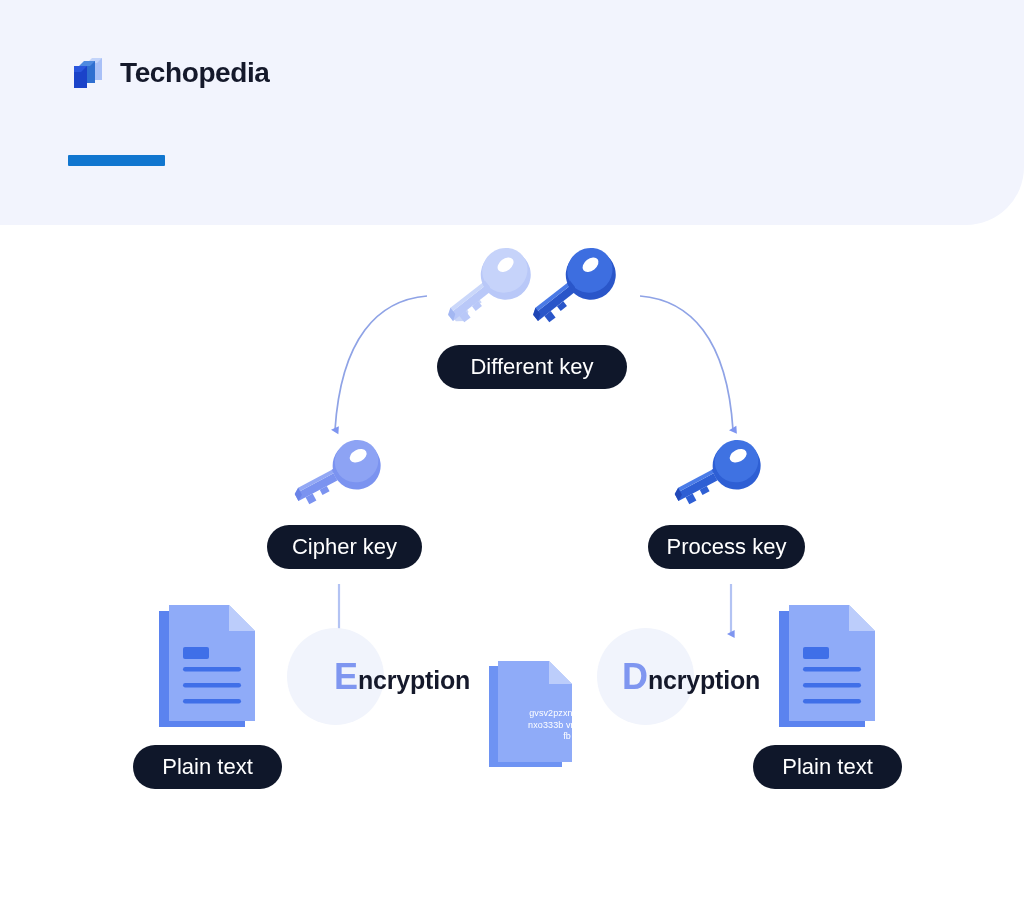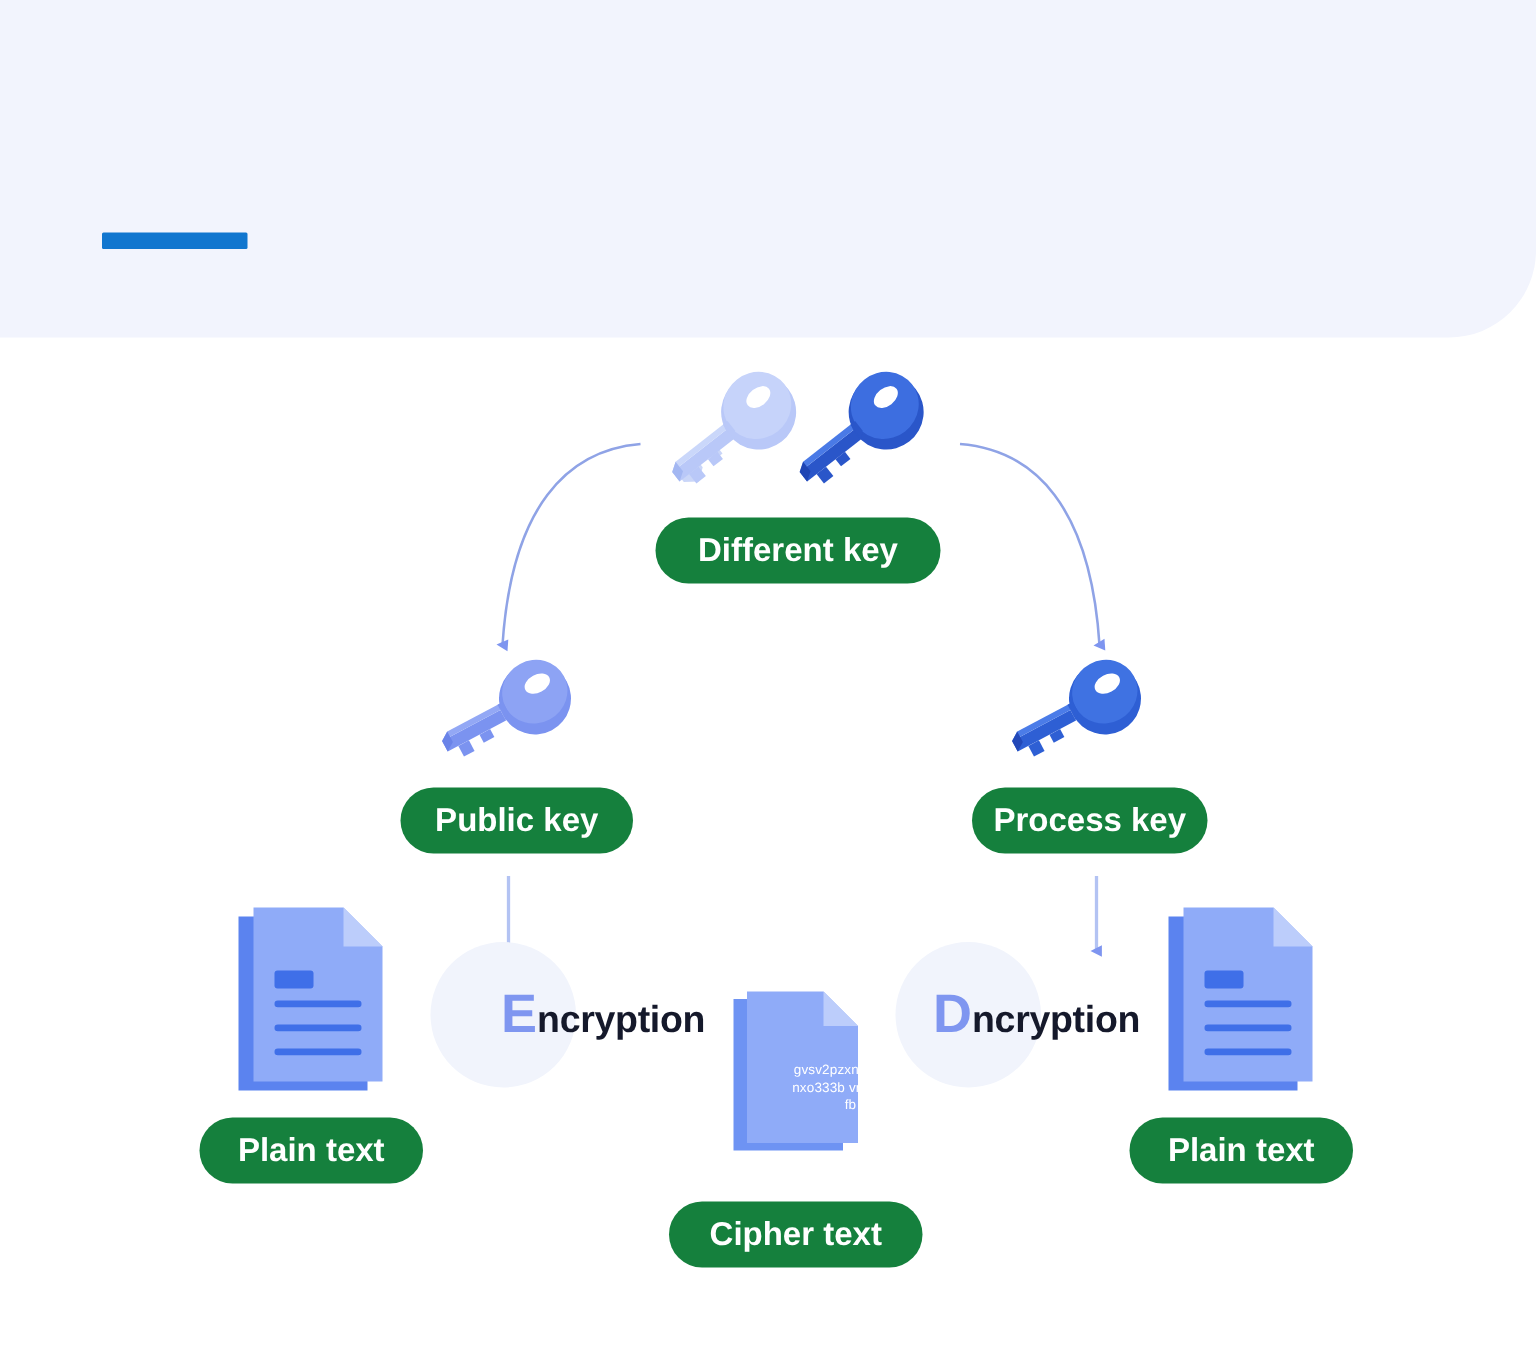"Techopedia" div.brand { html: none -> <div> <span> <svg> <polygon></polygon> <polygon></polygon> <polygon></polygon> <polygon></polygon> <polygon></polygon> <polygon></polygon> <polygon></polygon> <polygon></polygon> </svg> </span> <span>Techopedia</span> </div> }
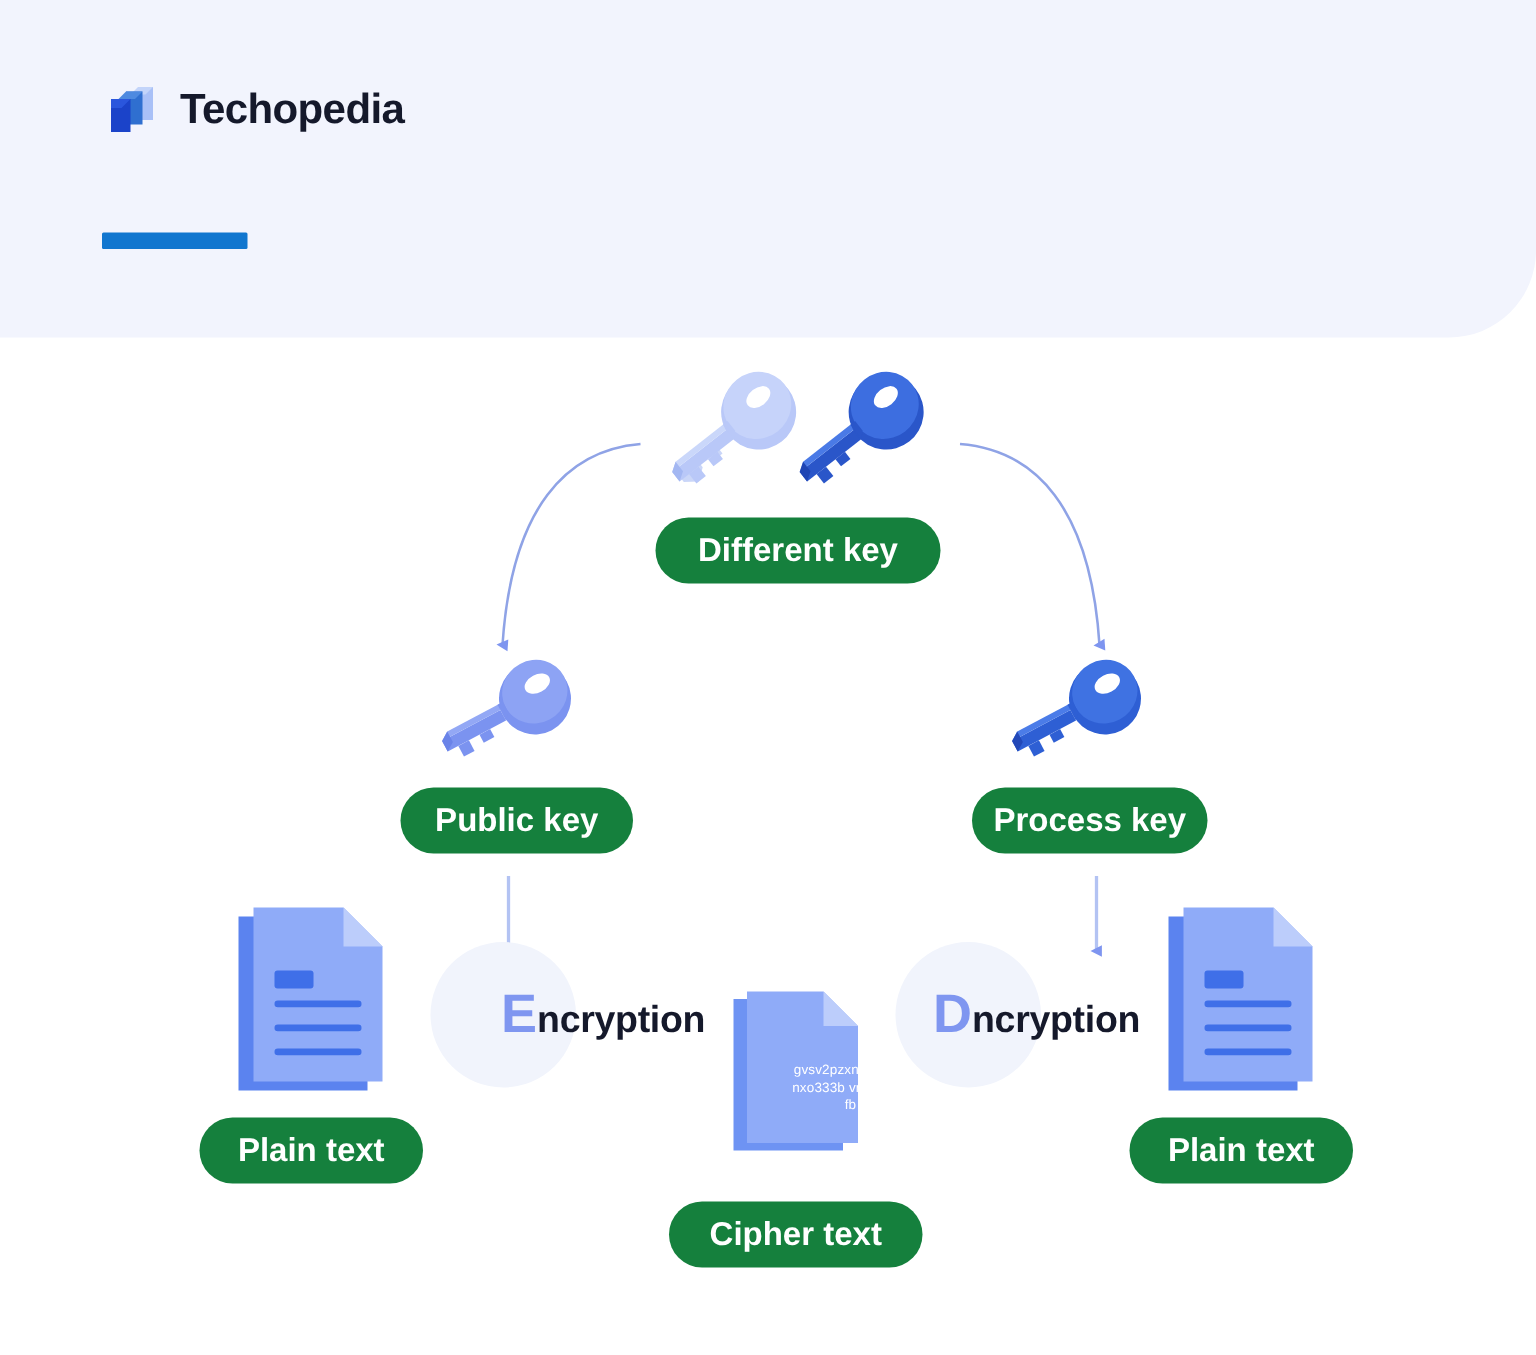"Different key" .pill { background: #15803d -> #0f172a; font-weight: 700 -> 400 }
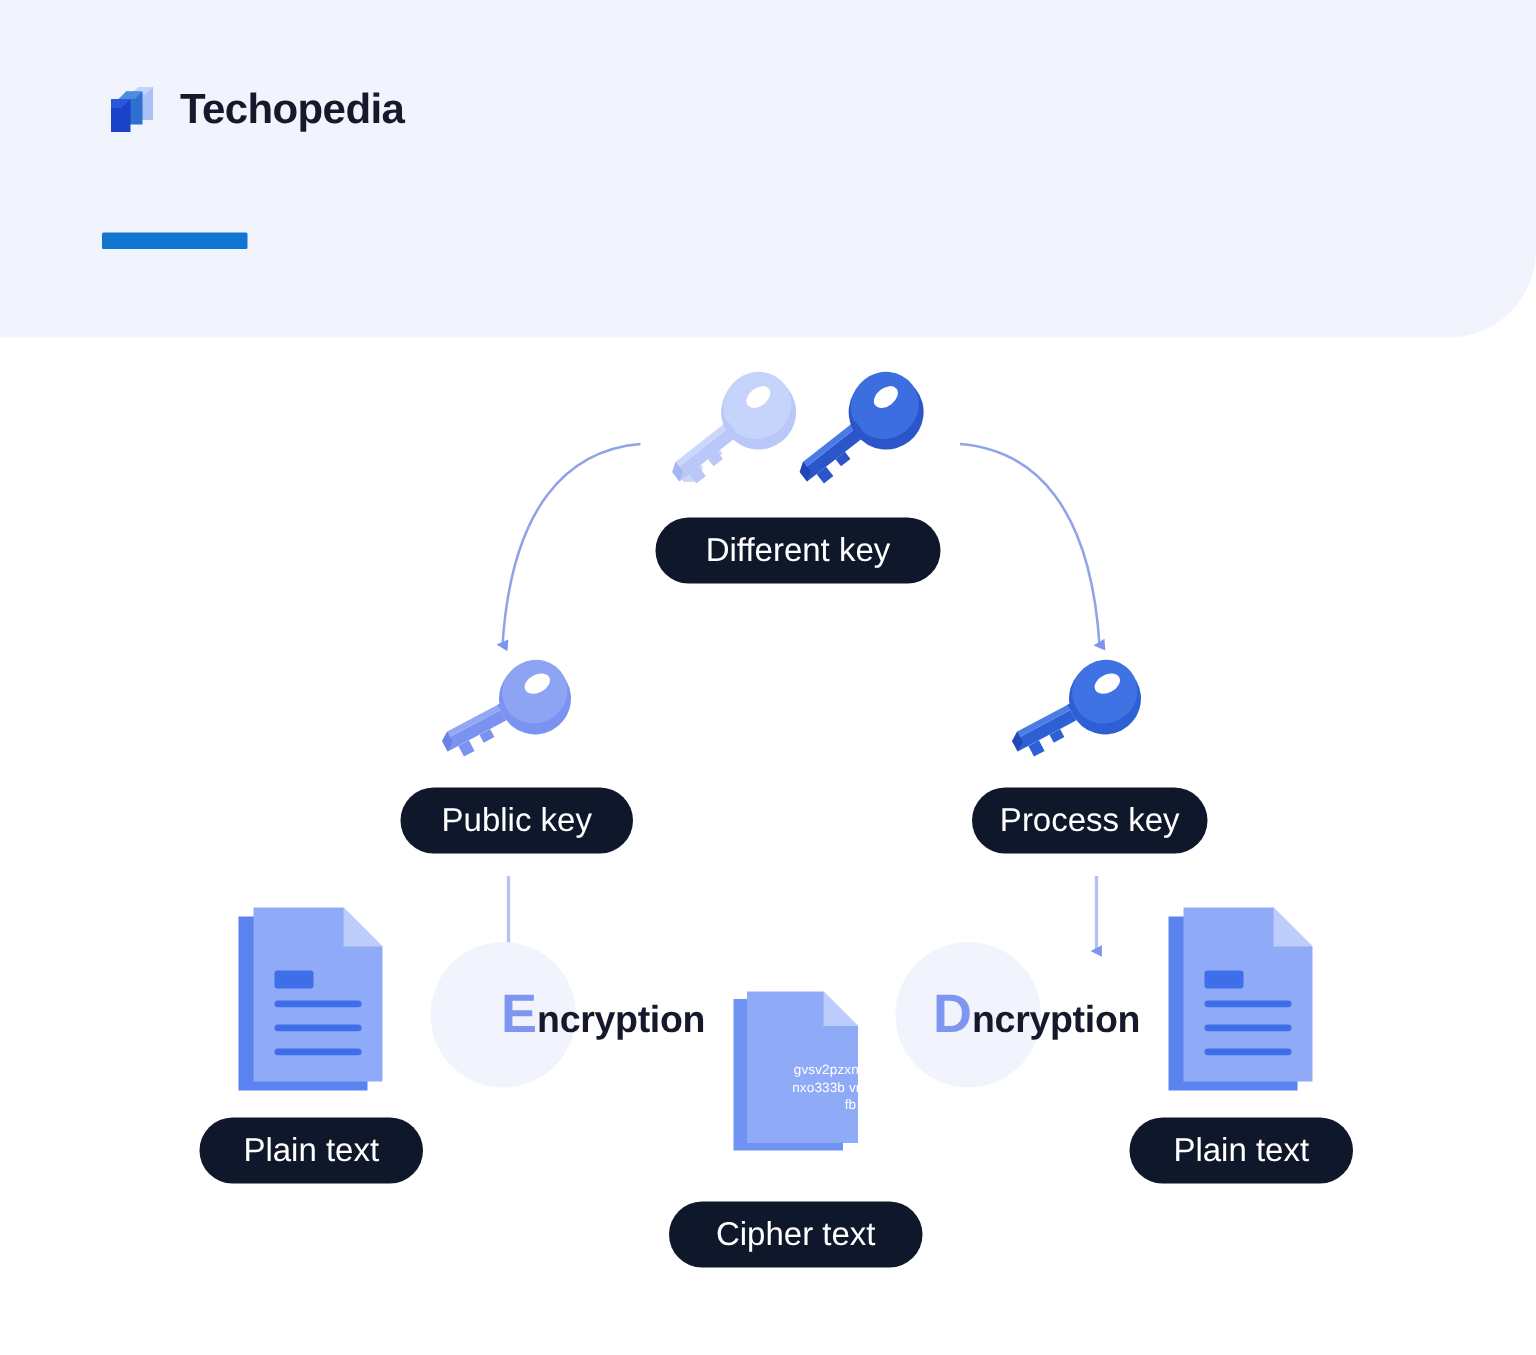"Public key" div.pill { text: Public -> Cipher }
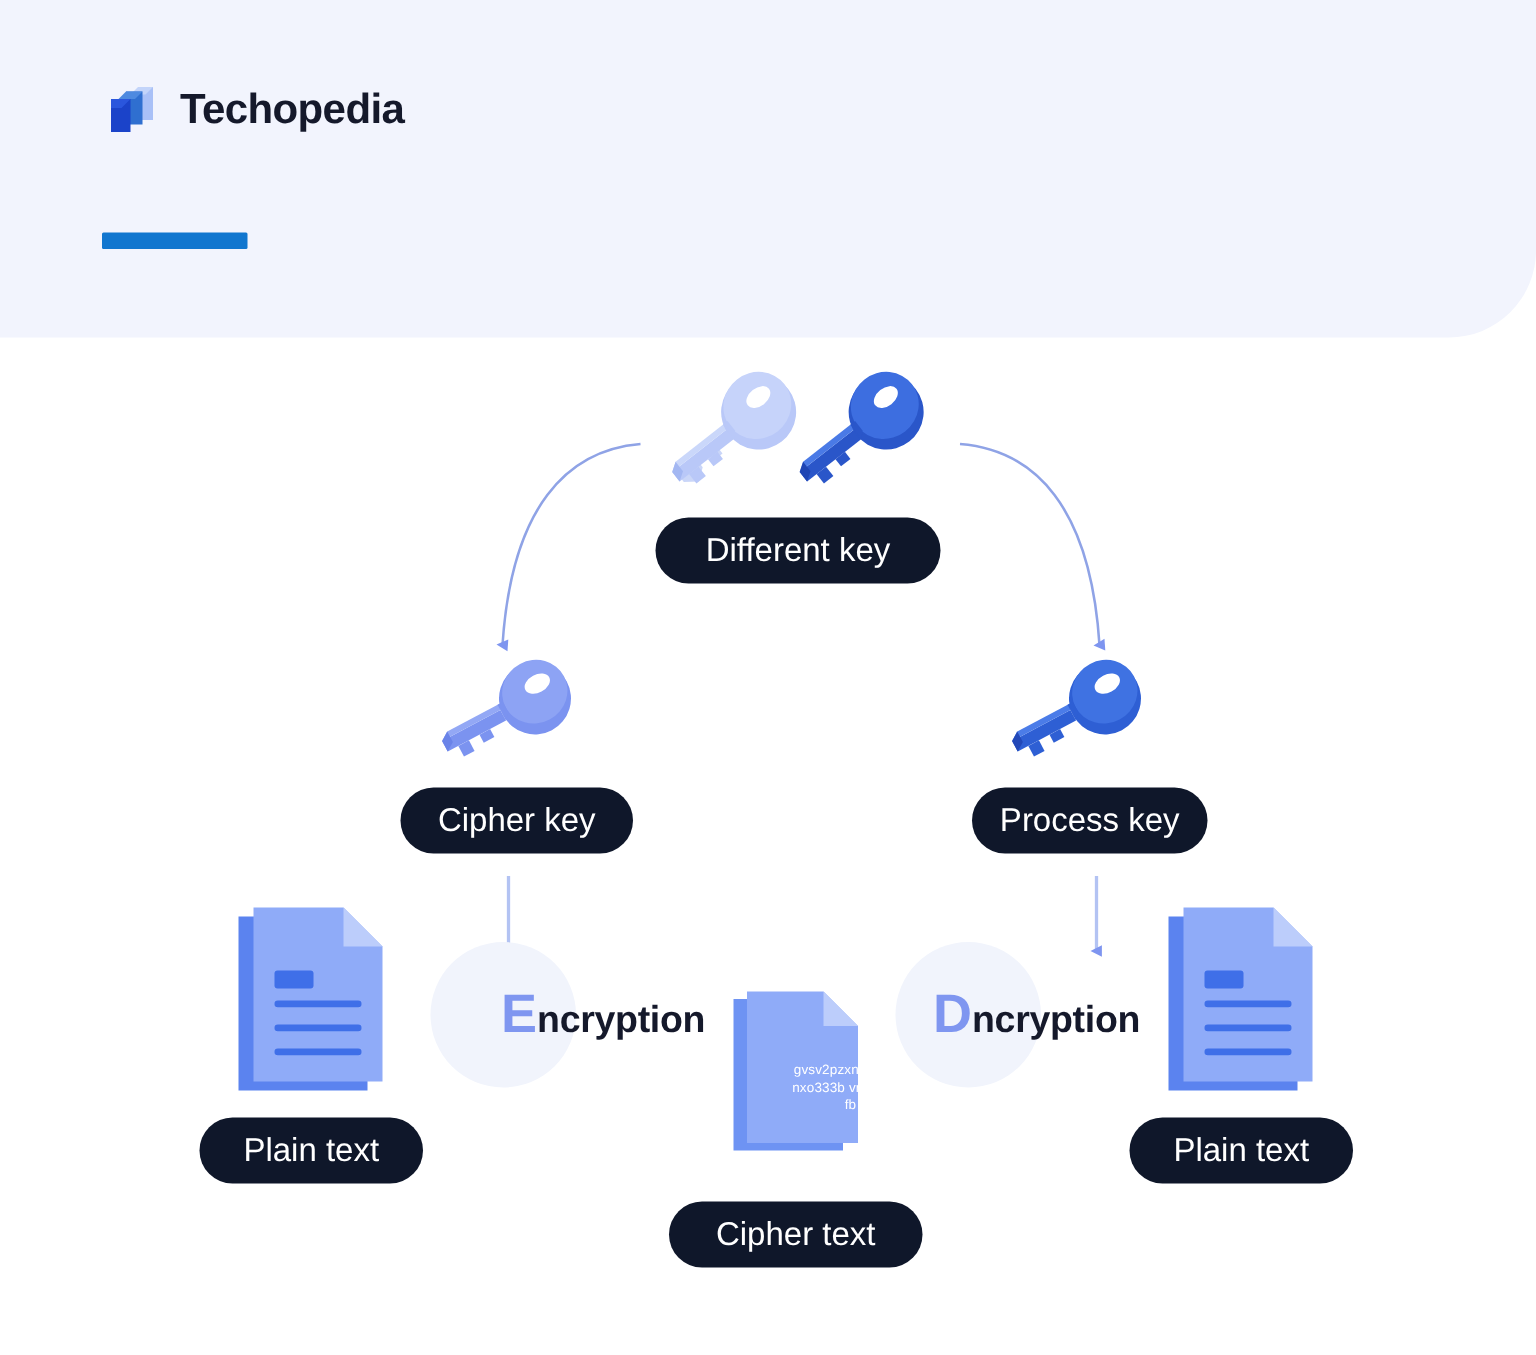"Cipher text" div.pill { html: <div>Cipher text</div> -> none }
